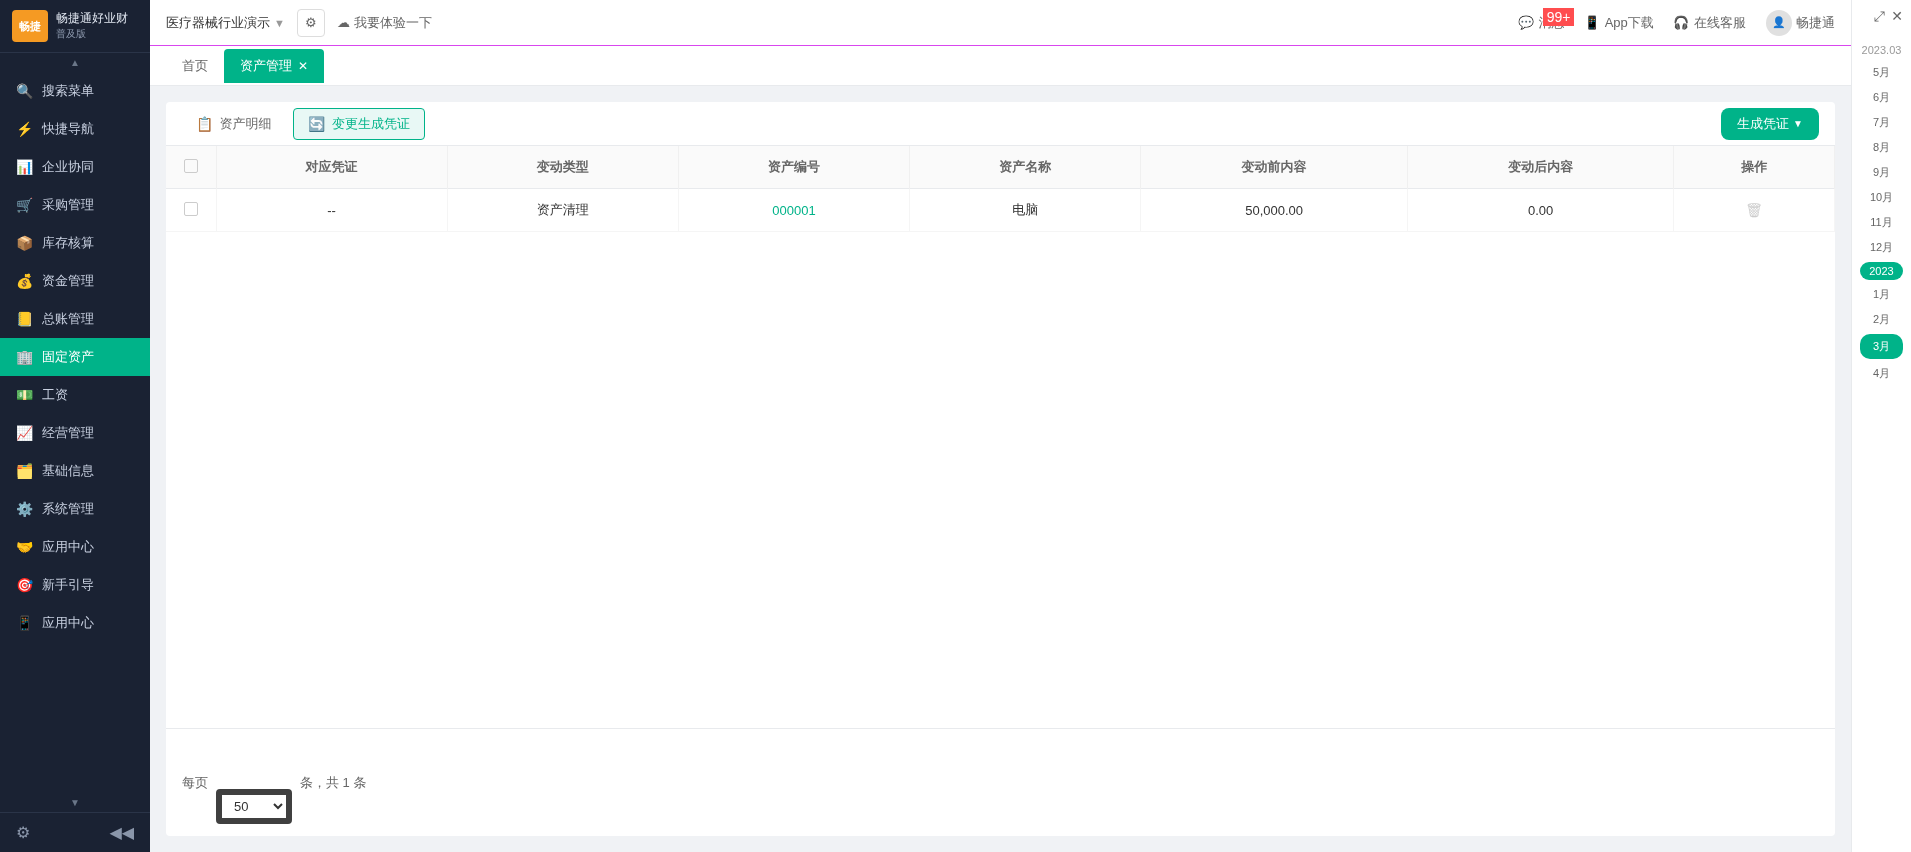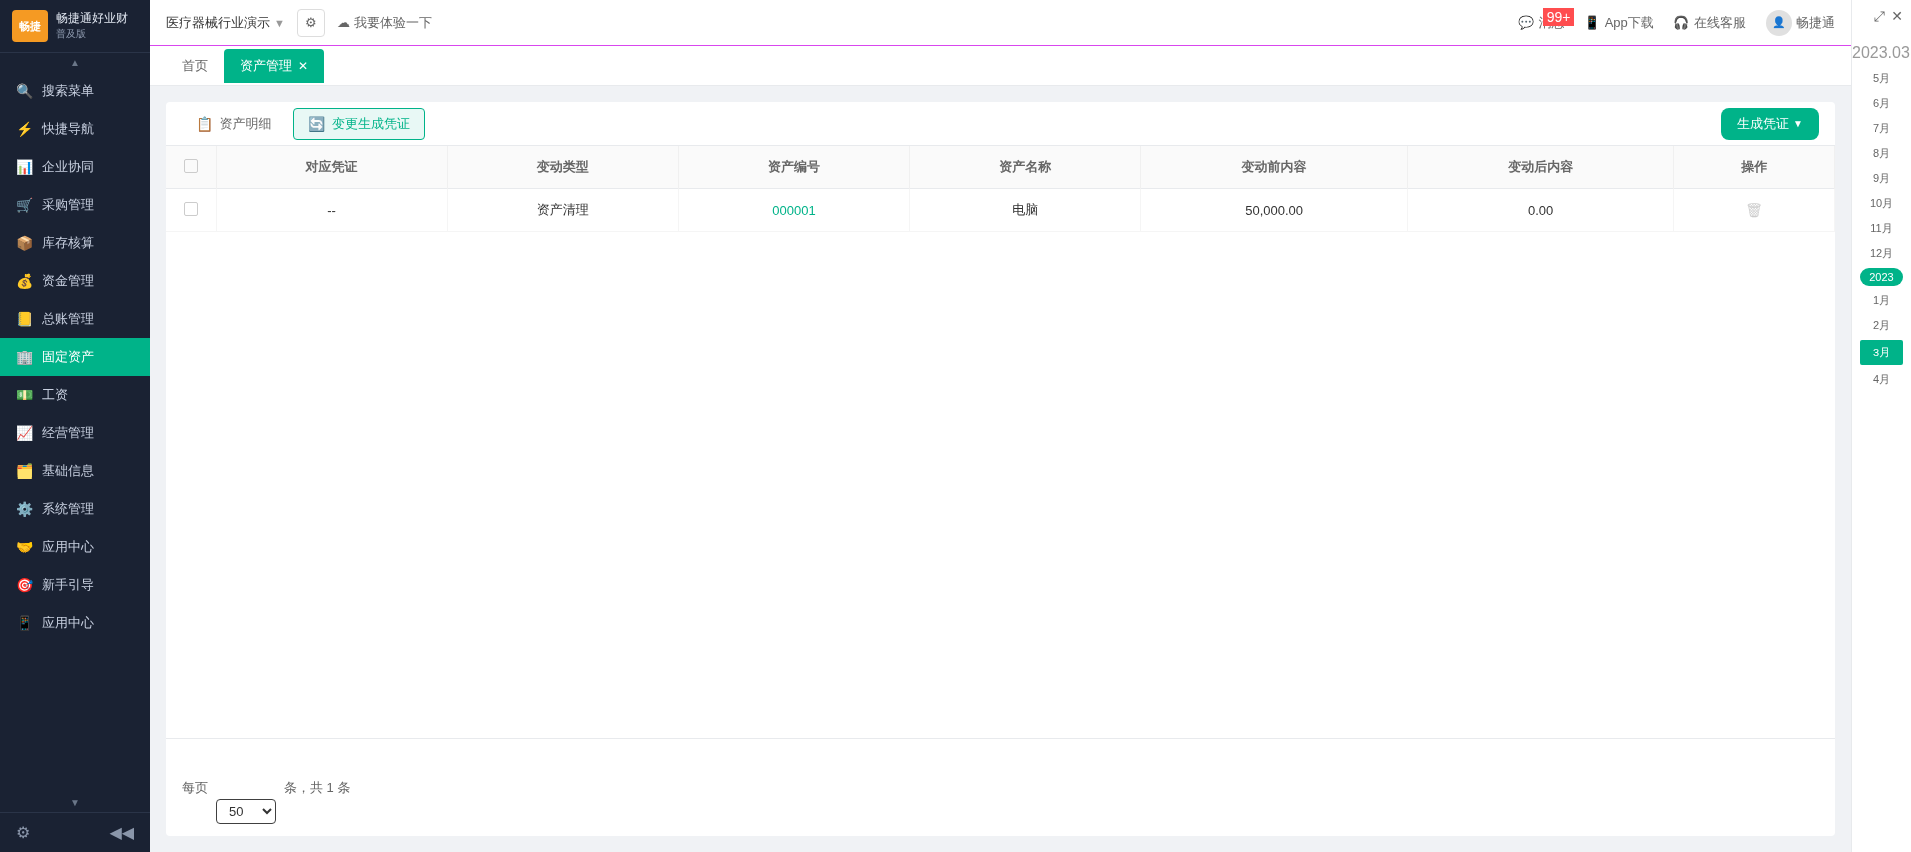"2023.03" .year-label { font-size: 16px -> 11px; text-align: none -> center }
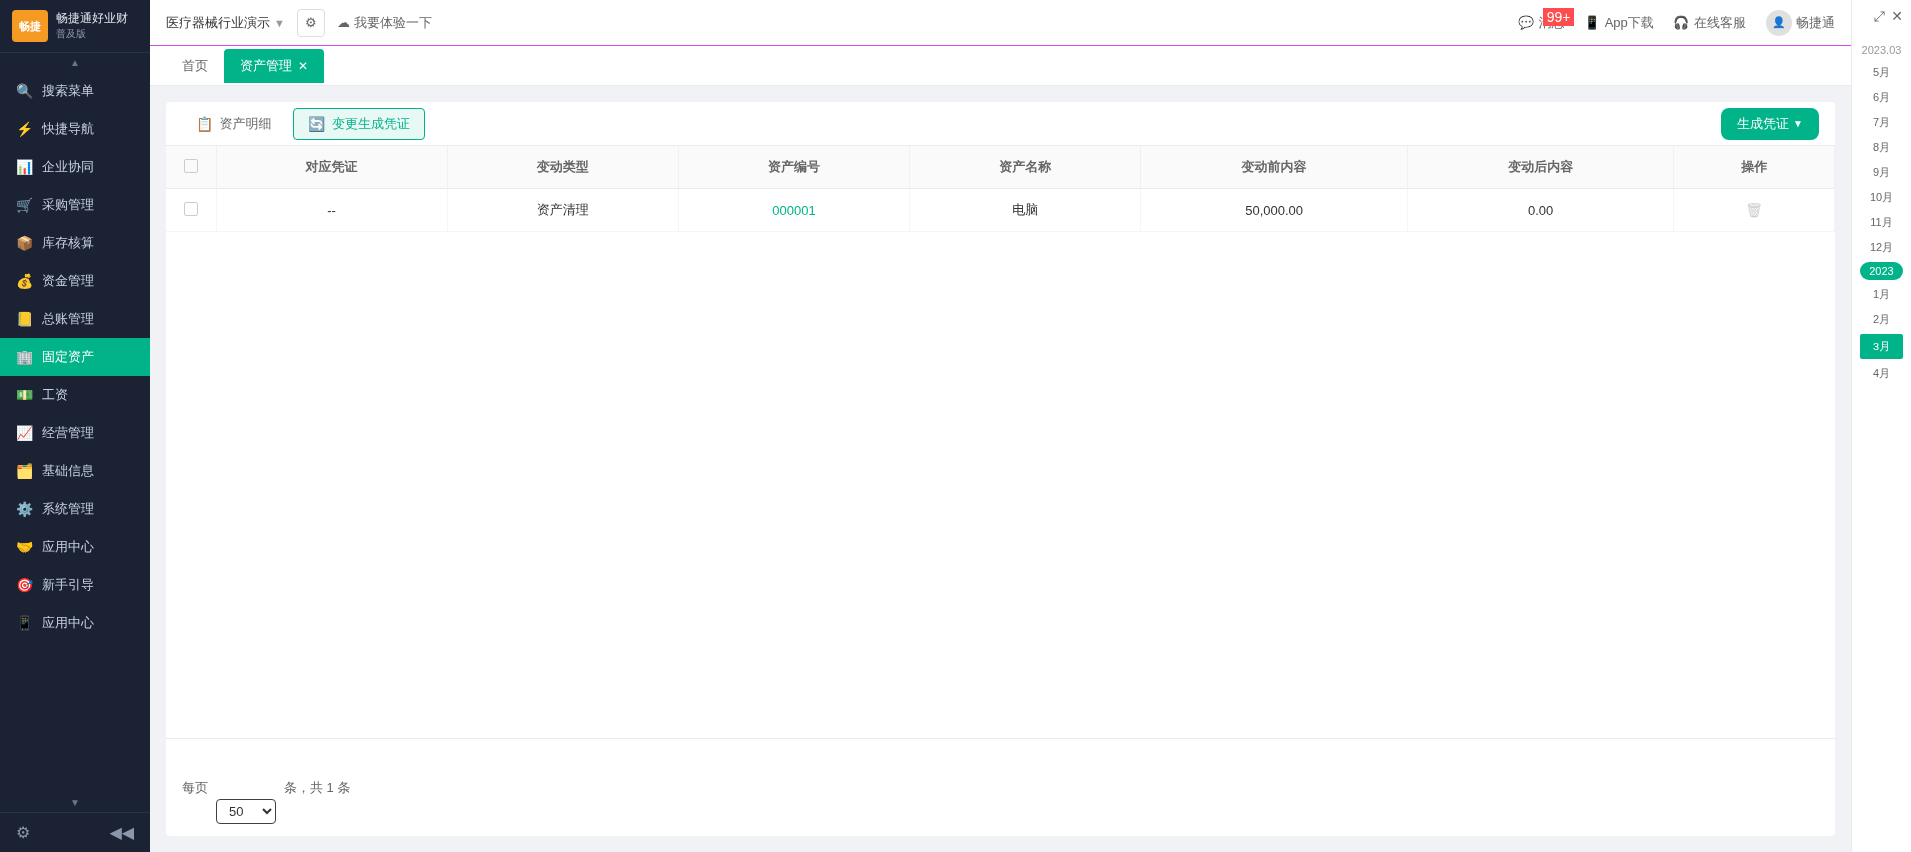"3月" .month-item.active { border-radius: 2px -> 10px; font-family: Liberation Mono, monospace -> none }
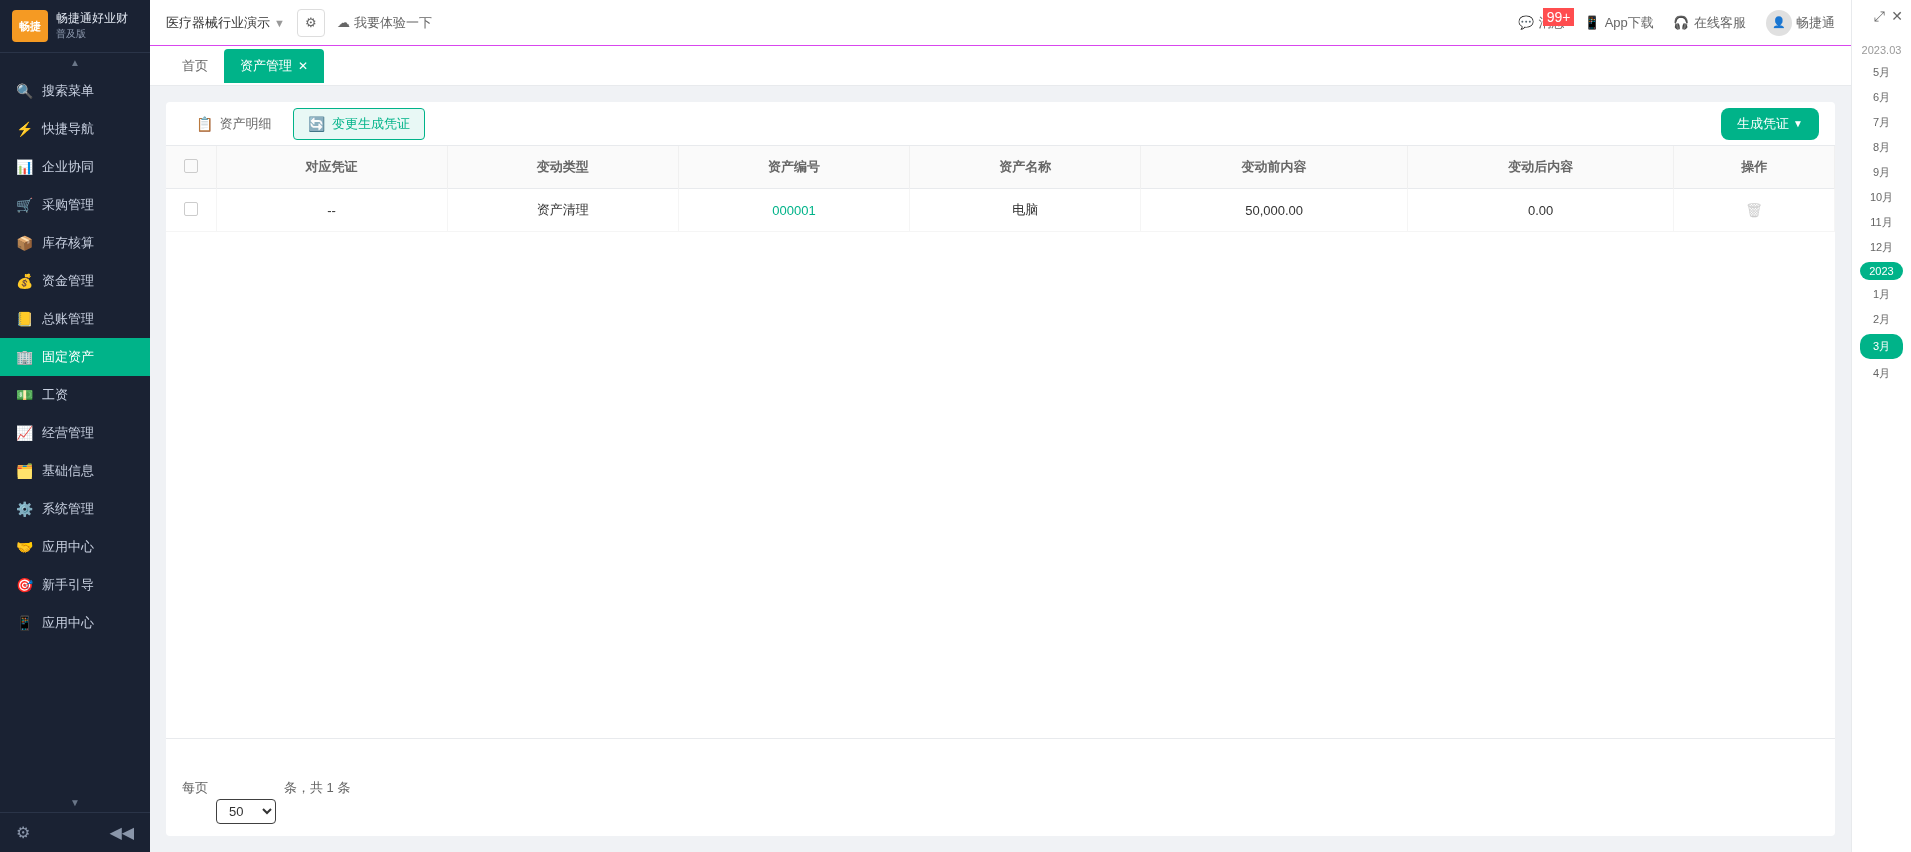"50" .per-page-select { border: 1px solid #404040 -> 6px solid #404040; padding: 3px 8px 3px 8px -> 3px 14px 3px 8px }
